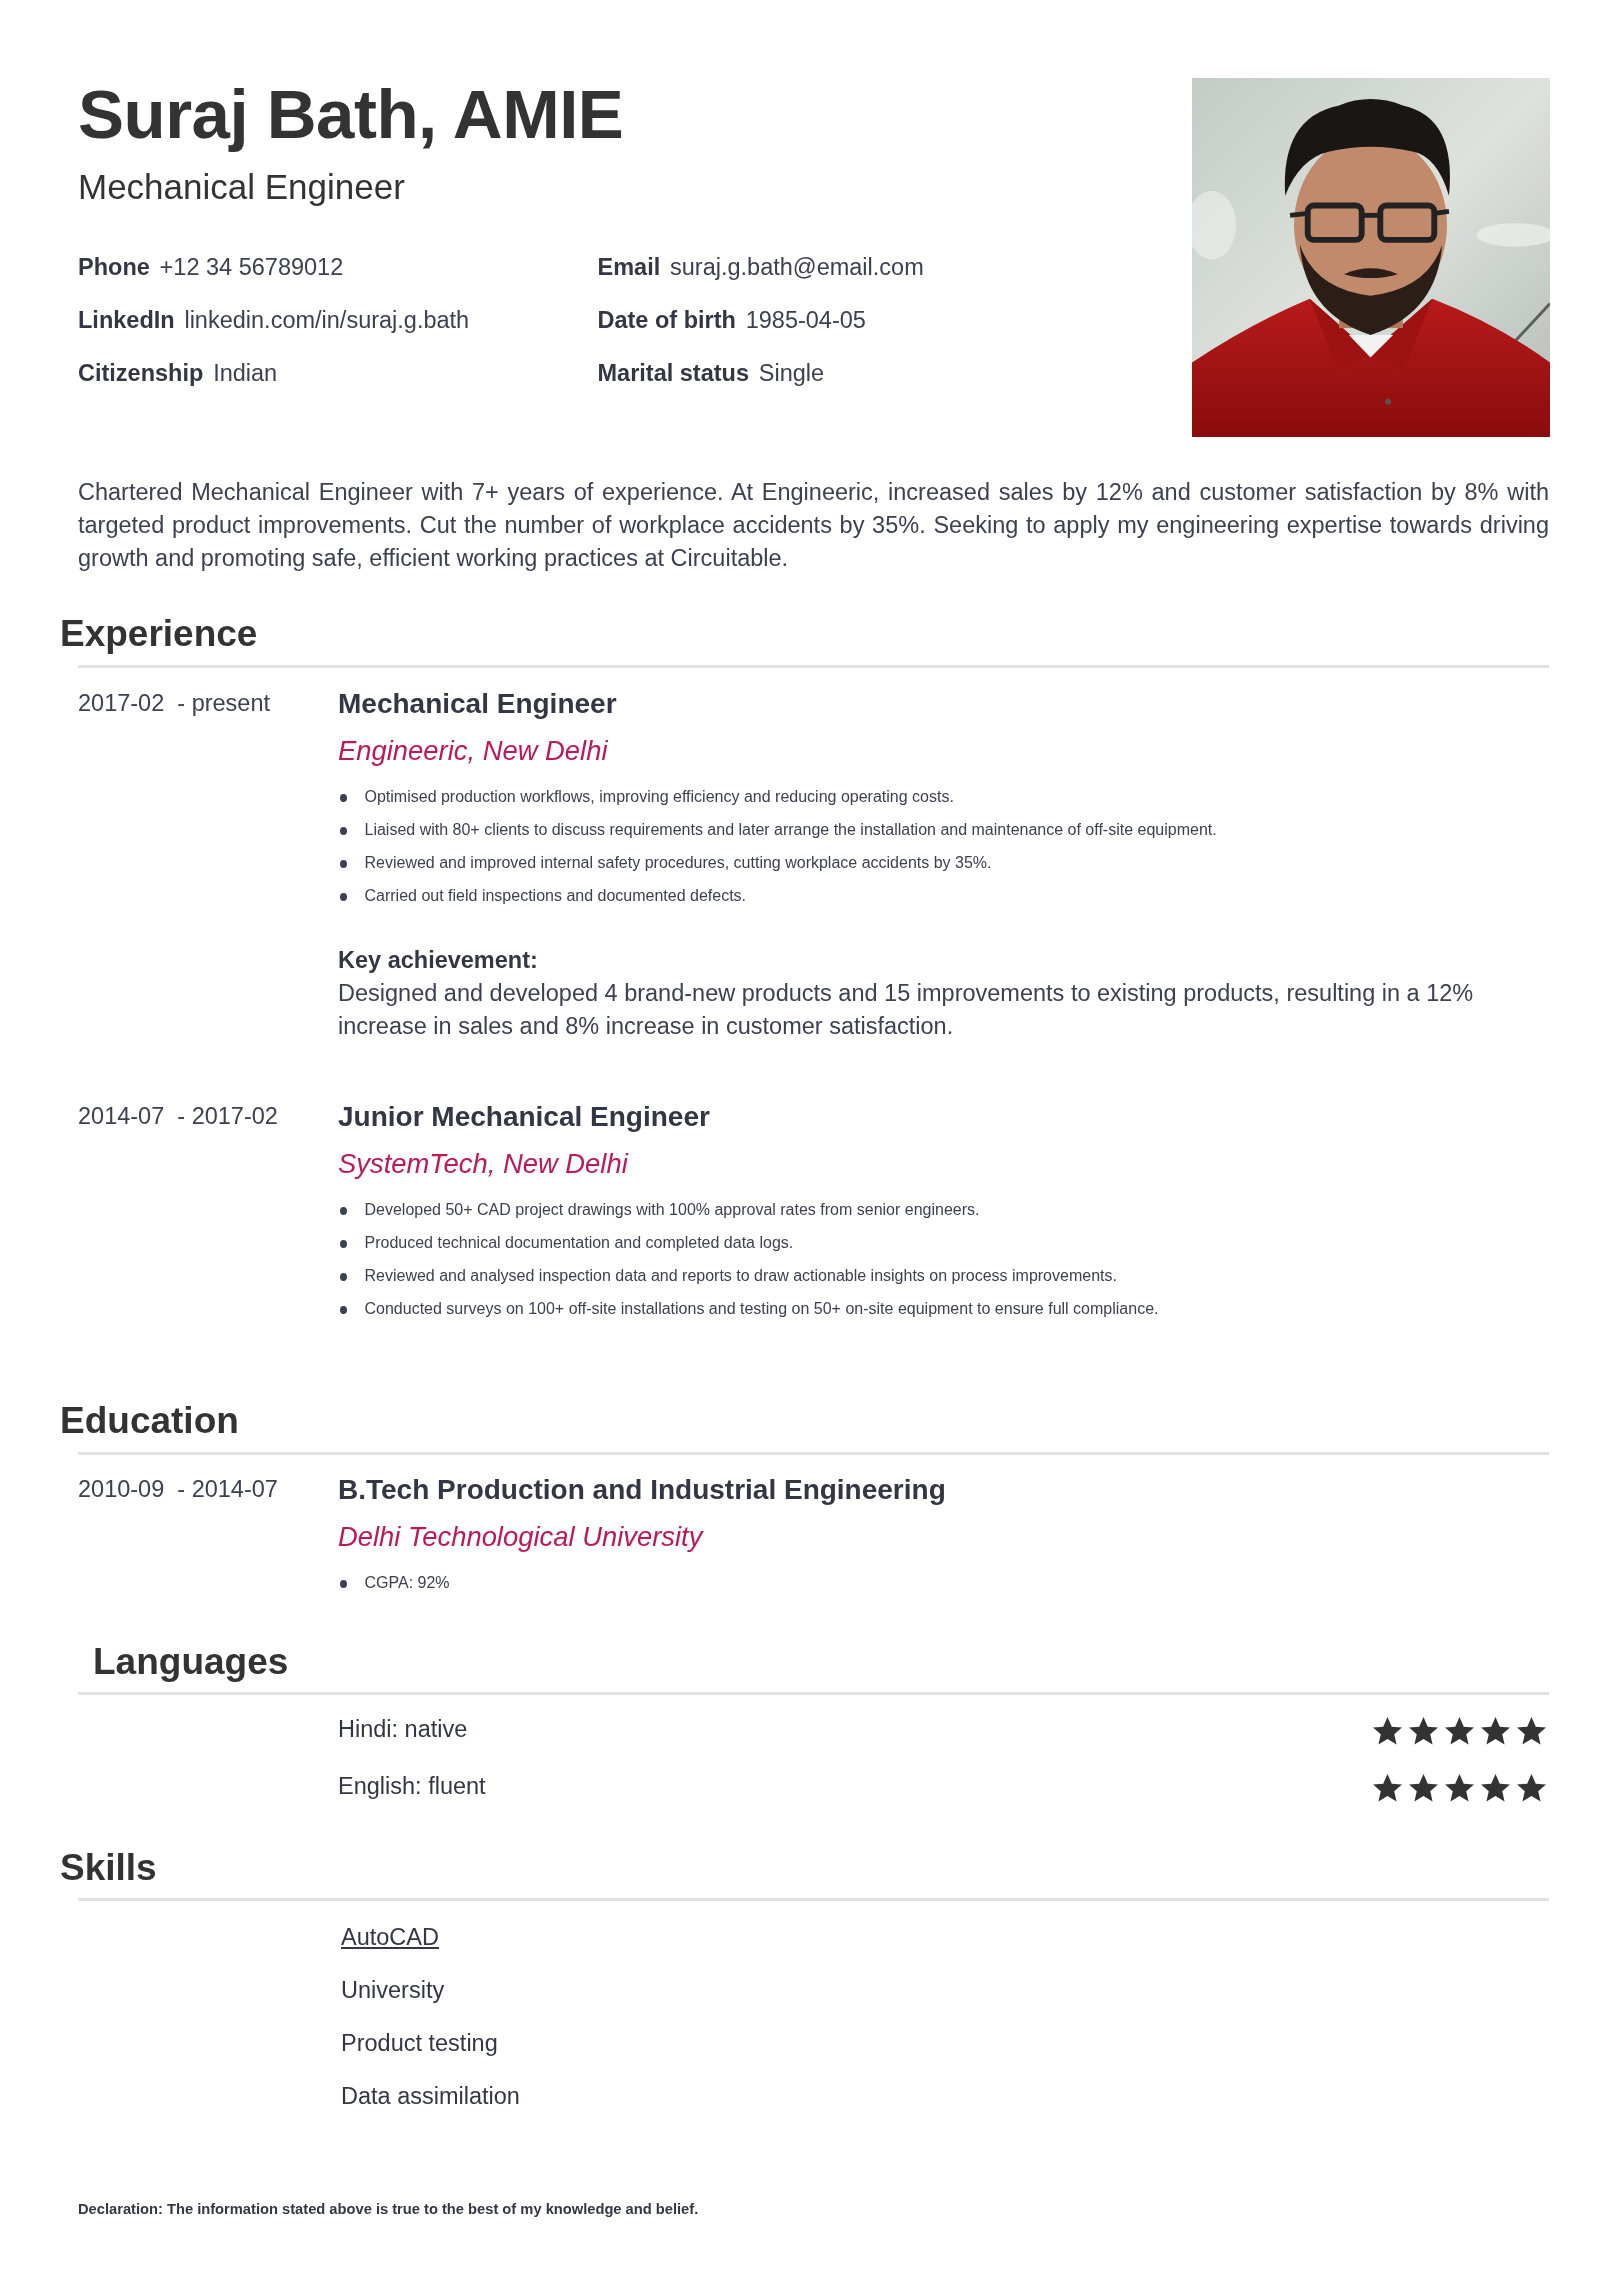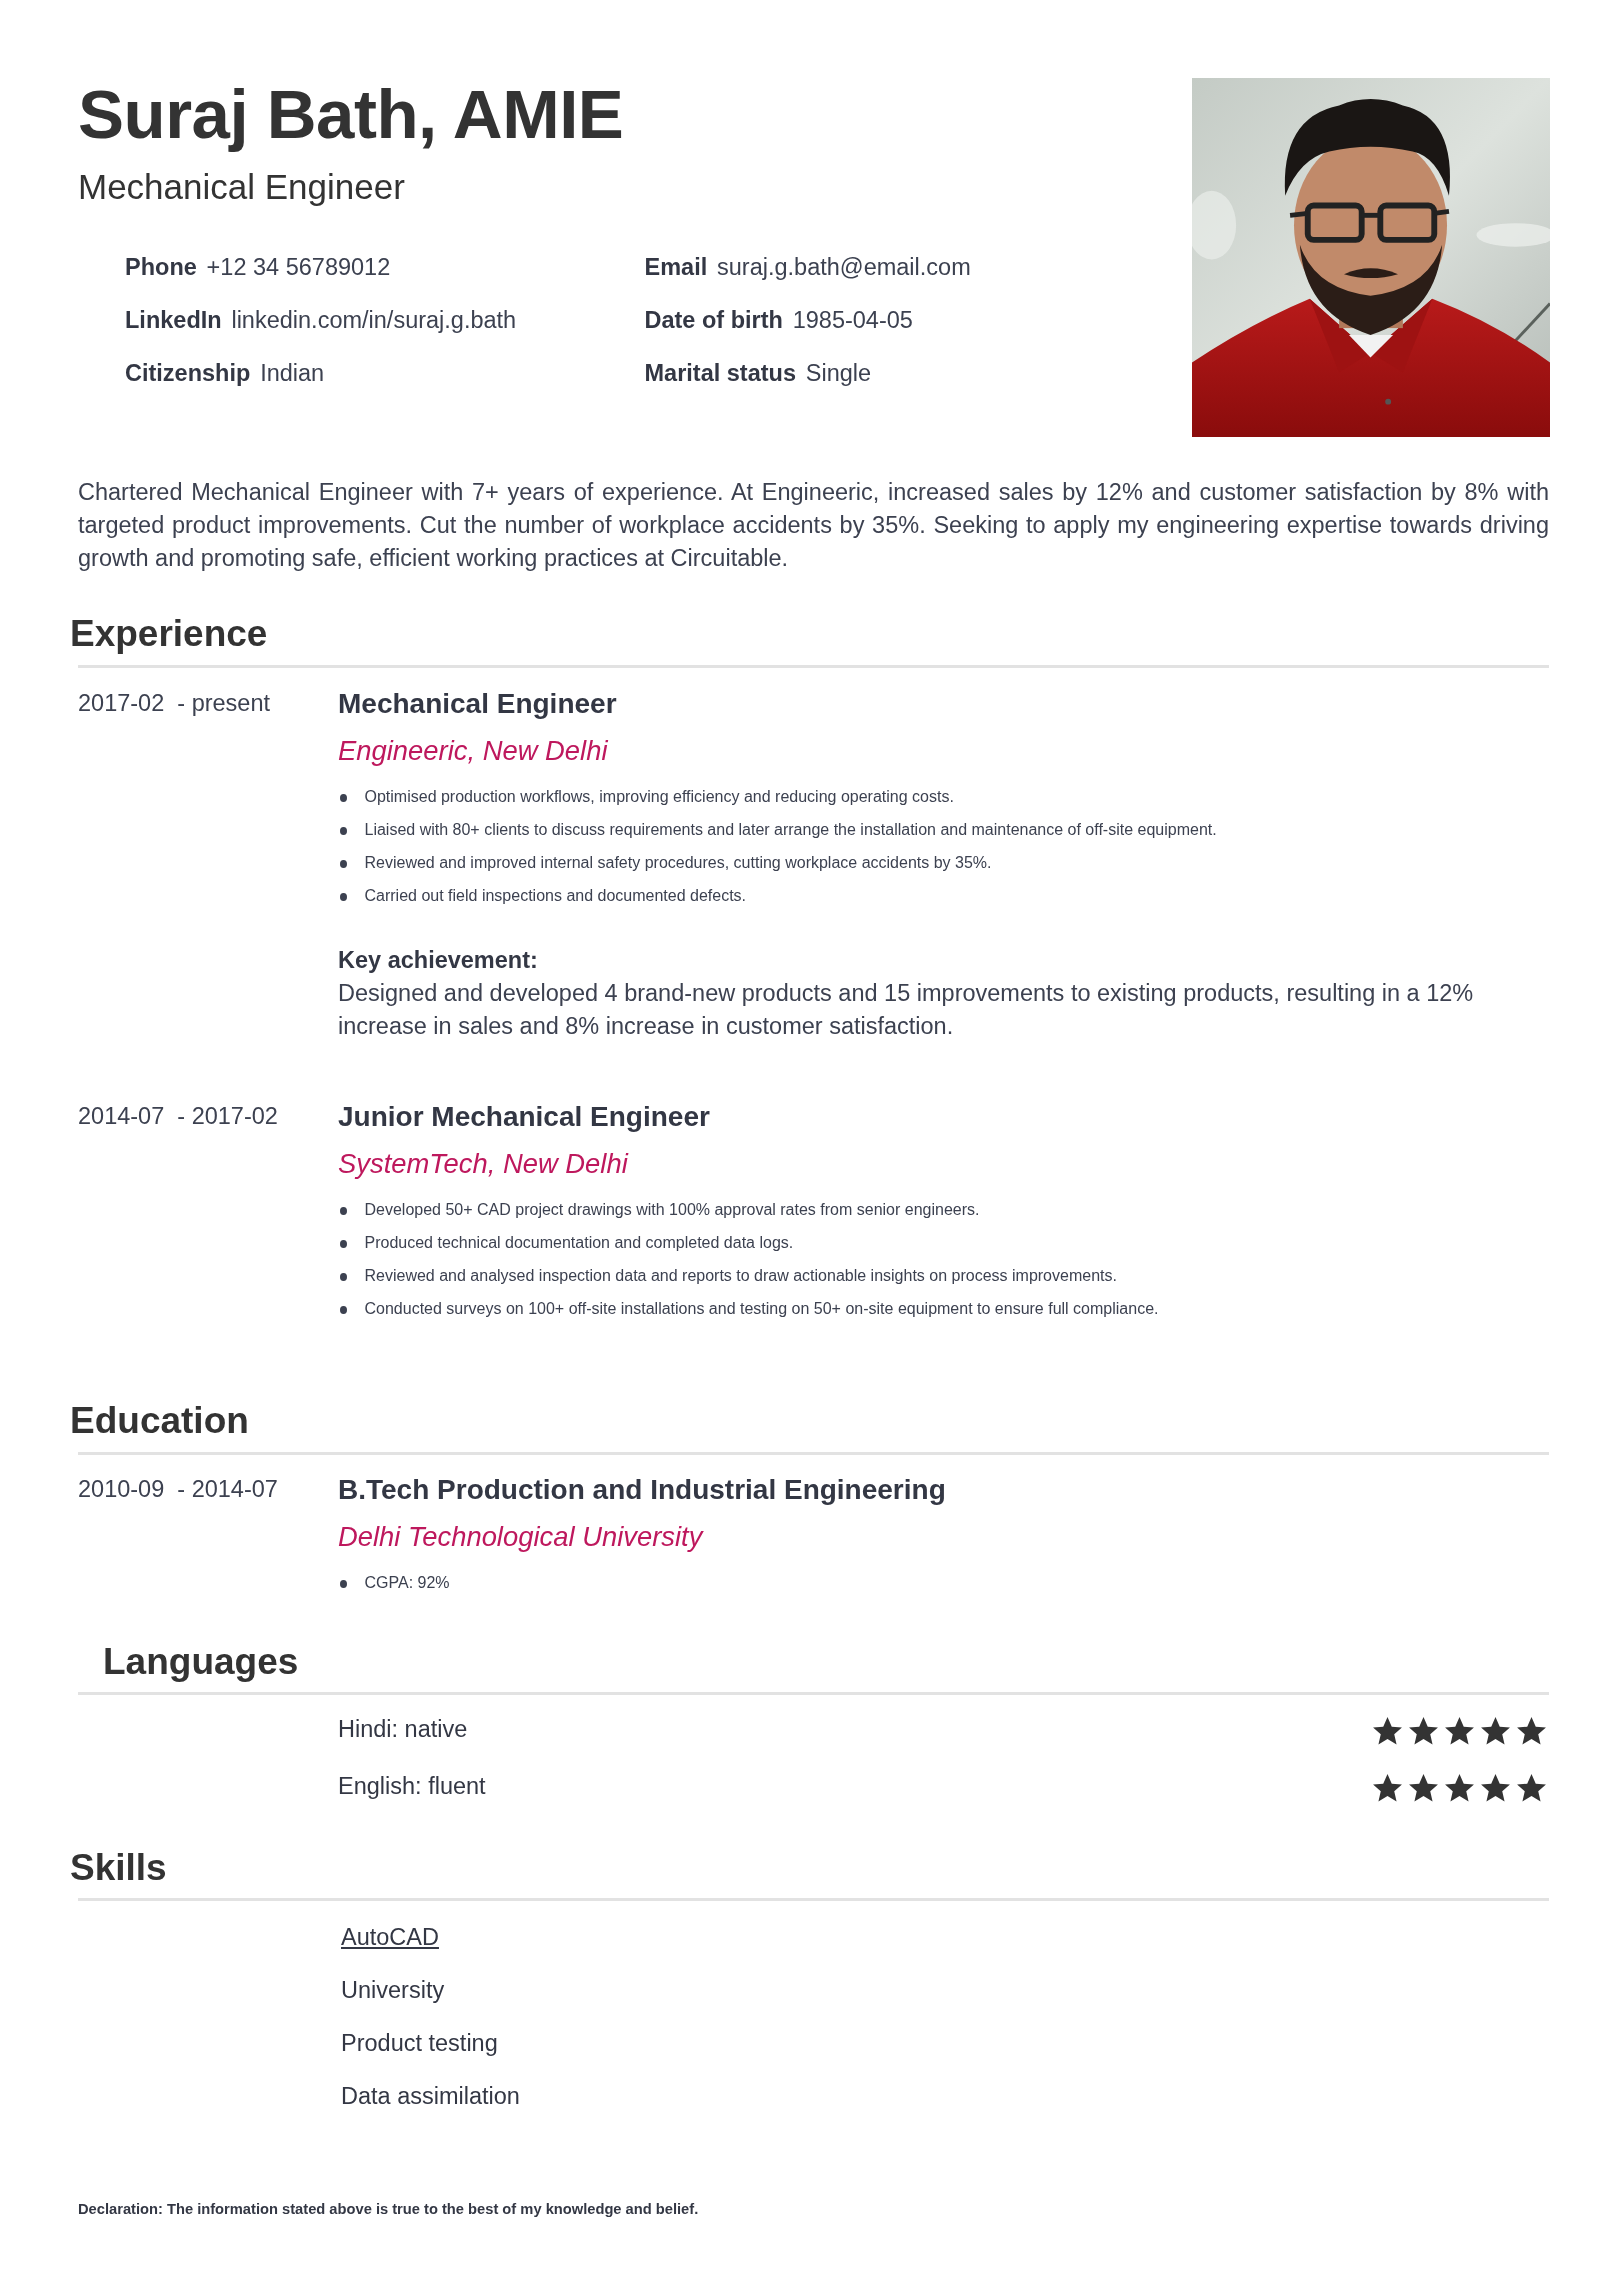"Phone +12 34 56789012" .contact-cell { margin-left: 47px -> none }
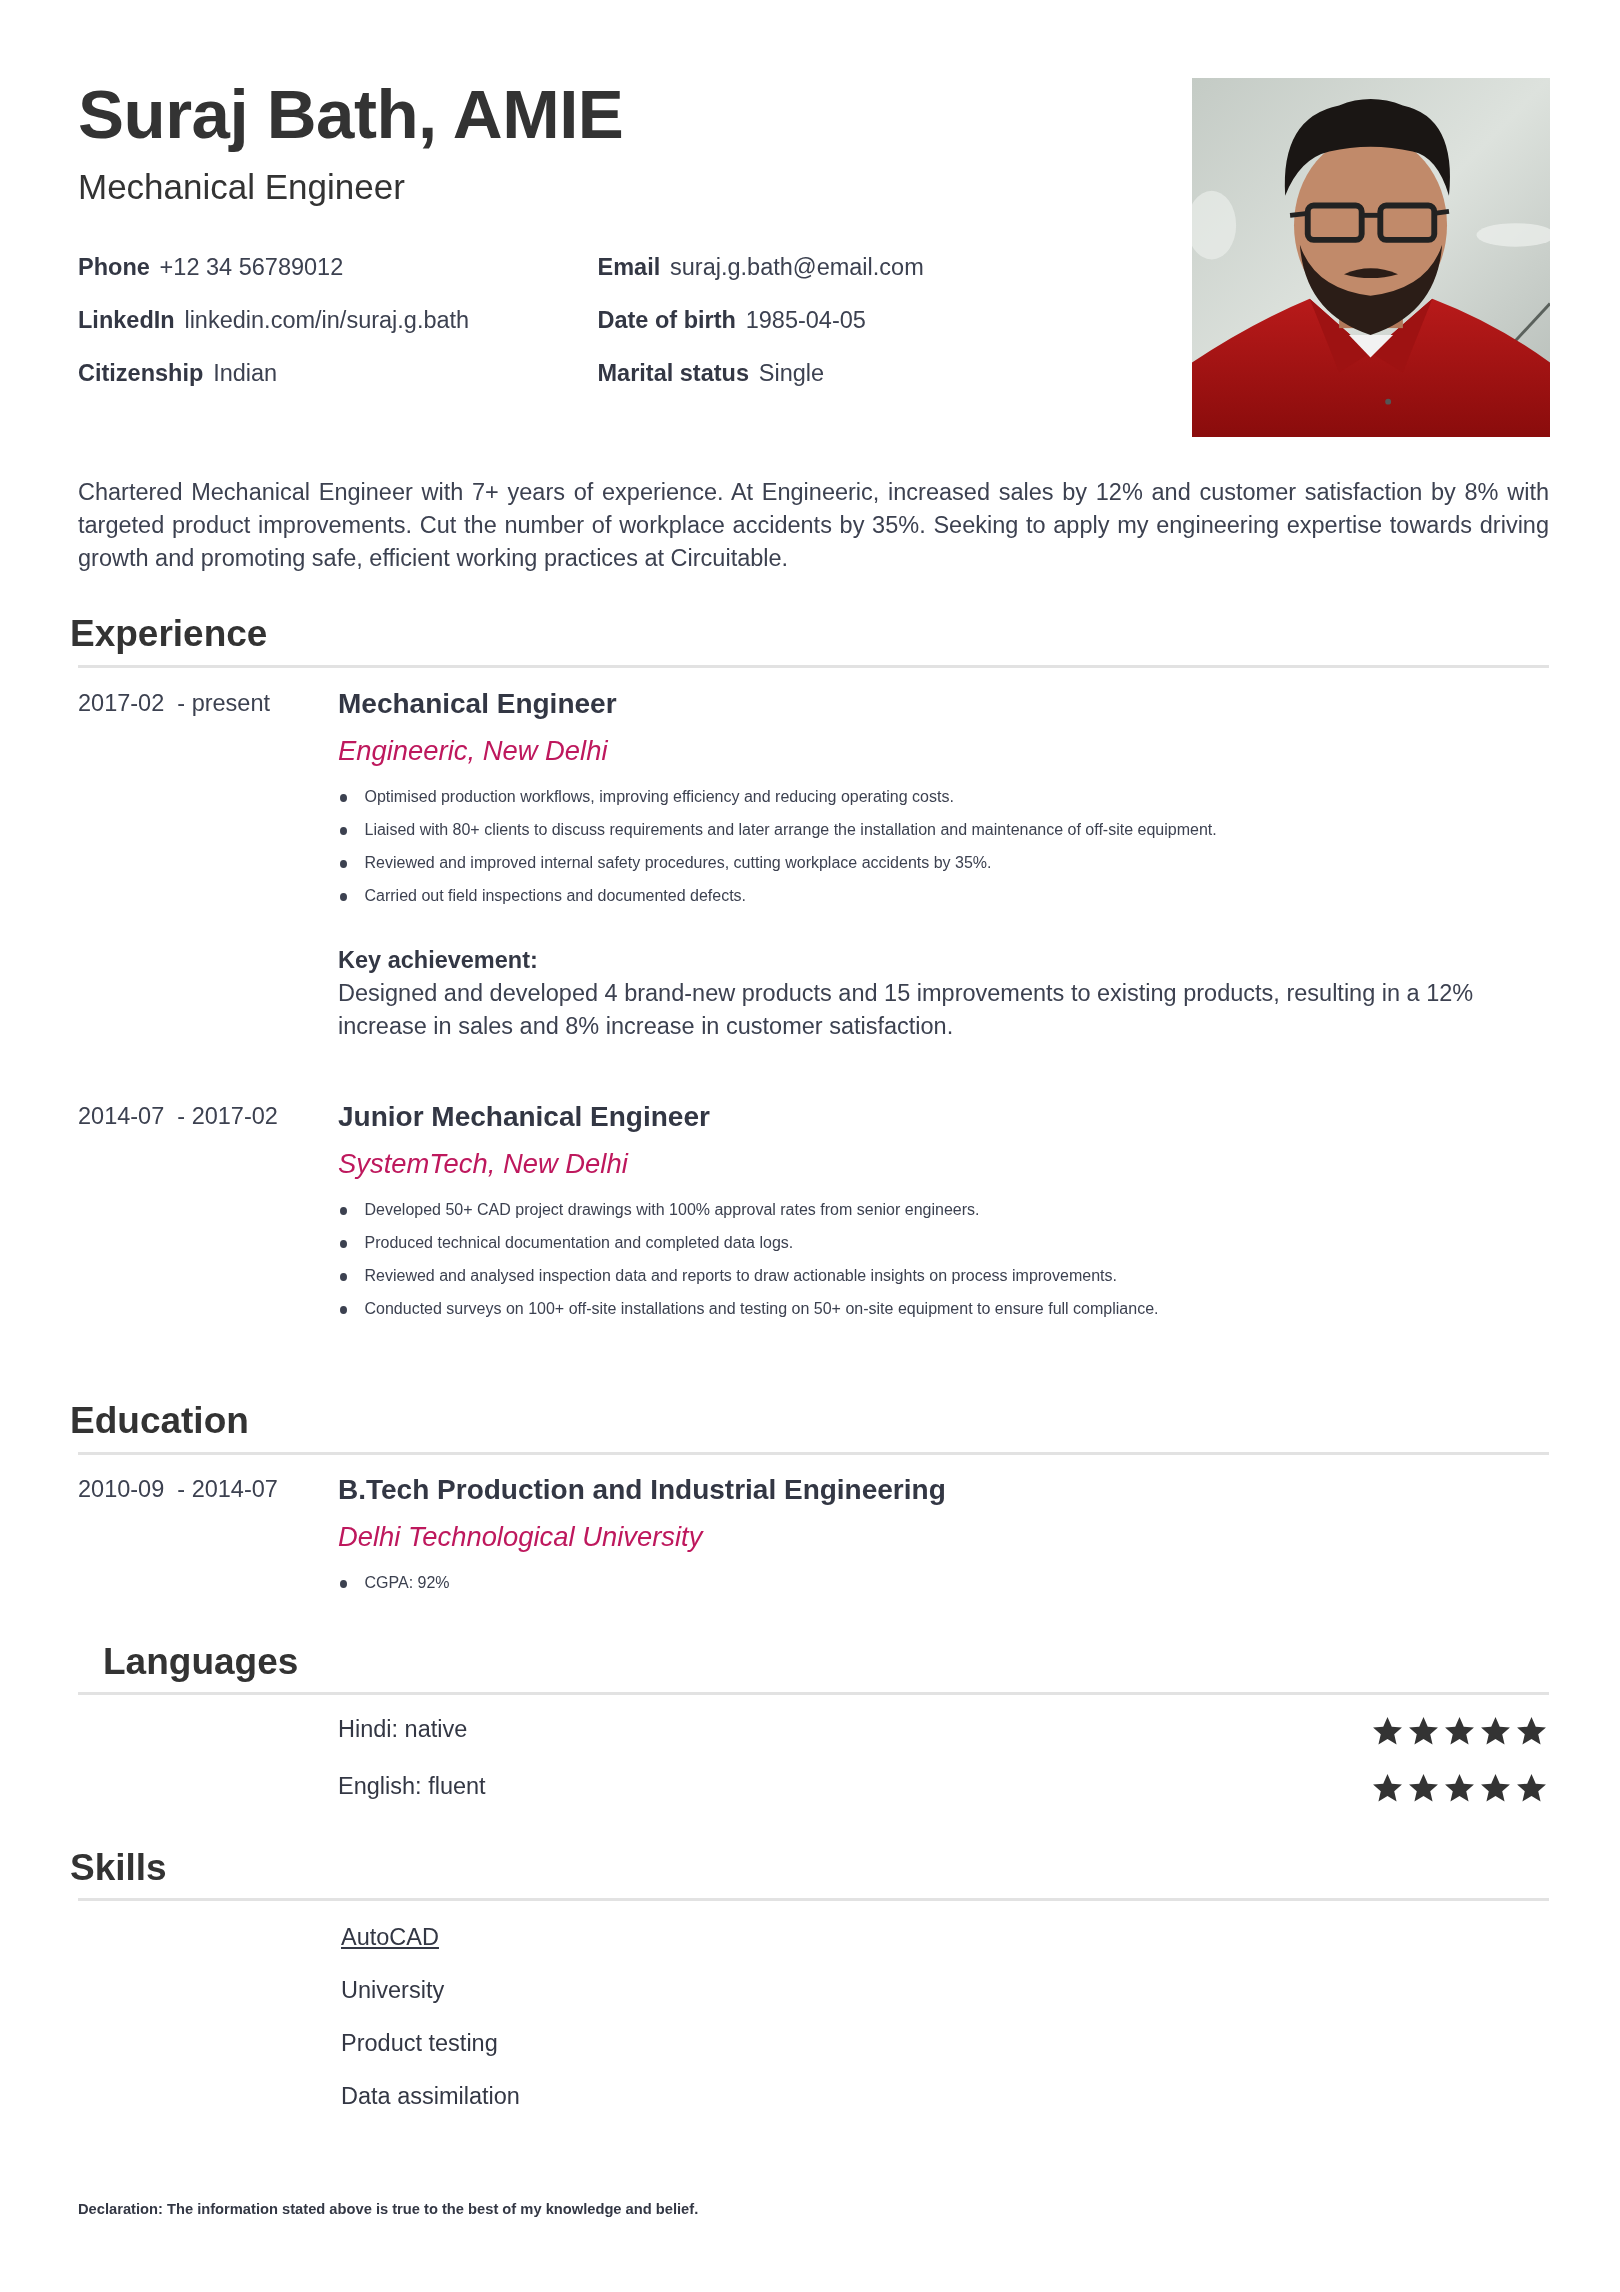"Experience" .section-title { left: 70px -> 60px }
